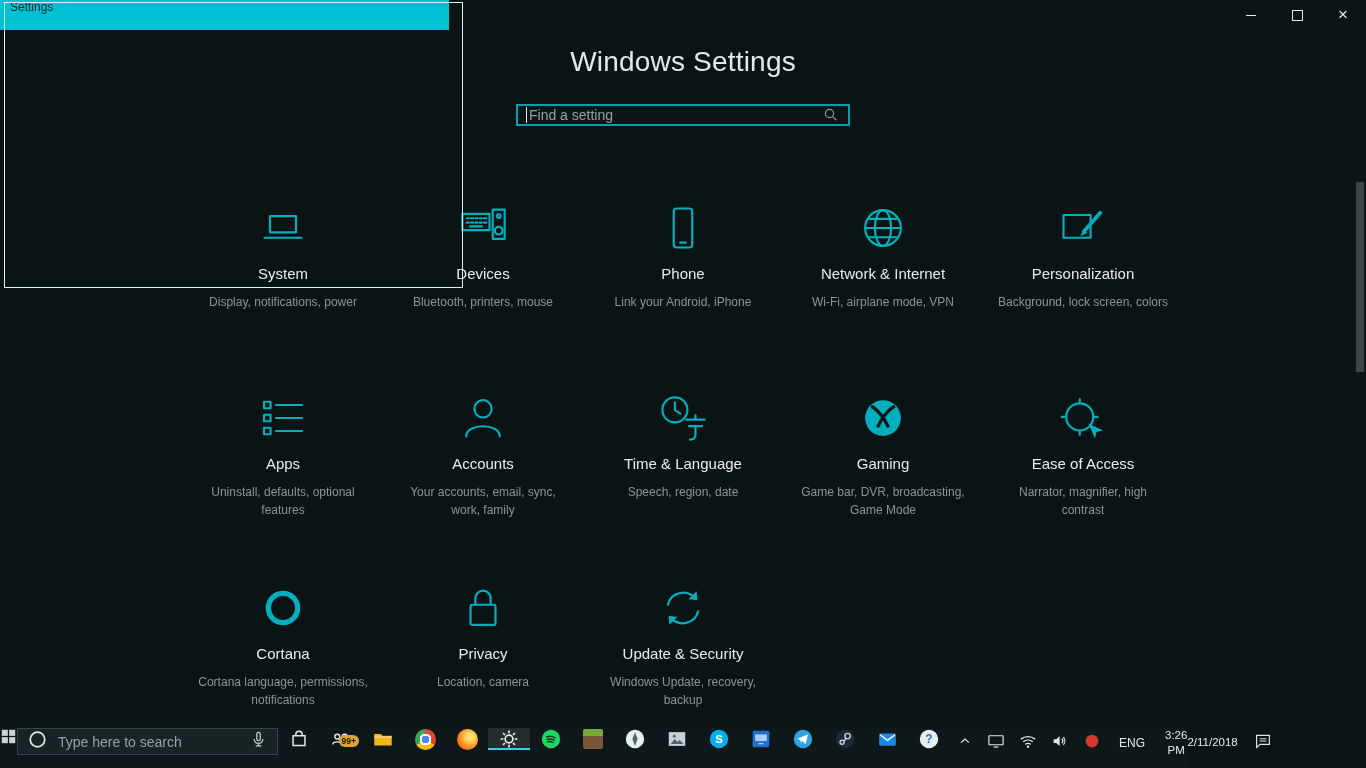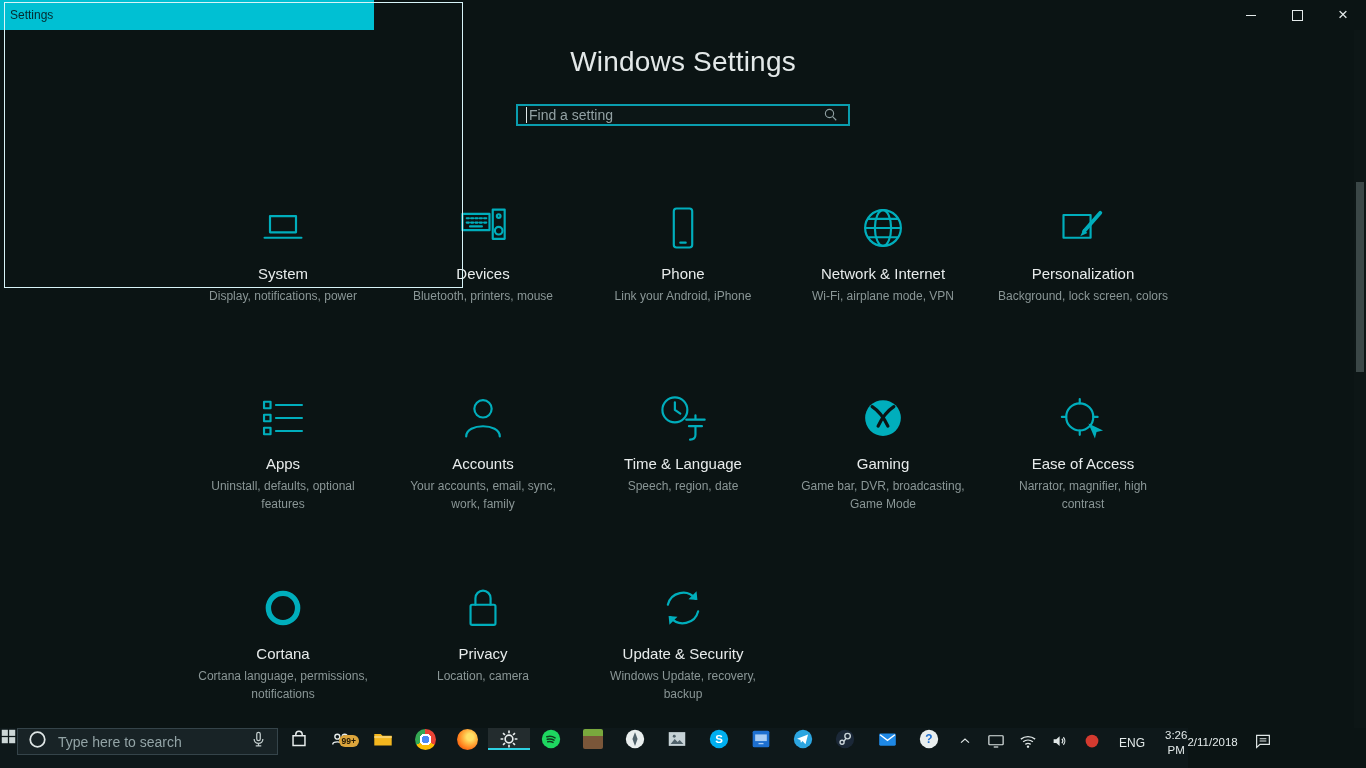"Settings" .tb-highlight { align-items: center -> none; width: 374px -> 449px }
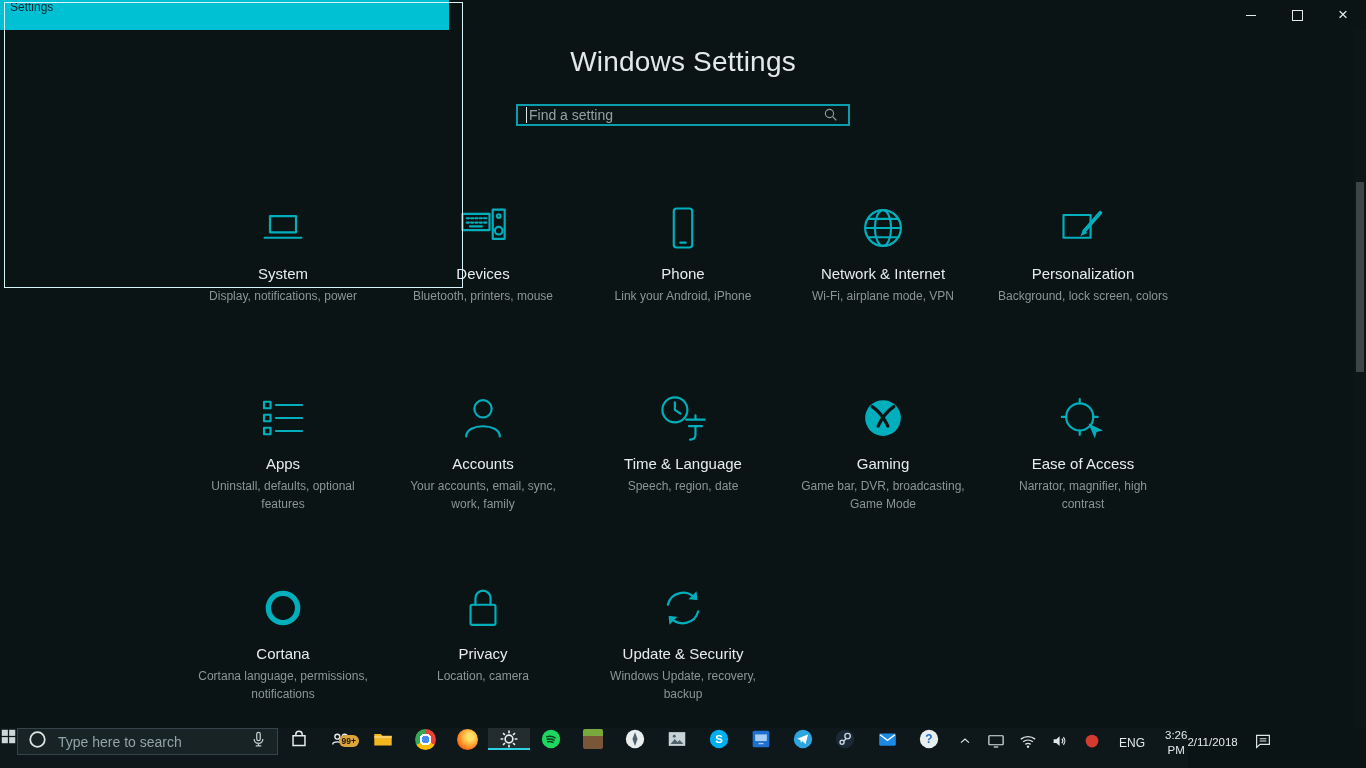"Display, notifications, power" .tile-desc { margin-top: 5px -> 11px }
